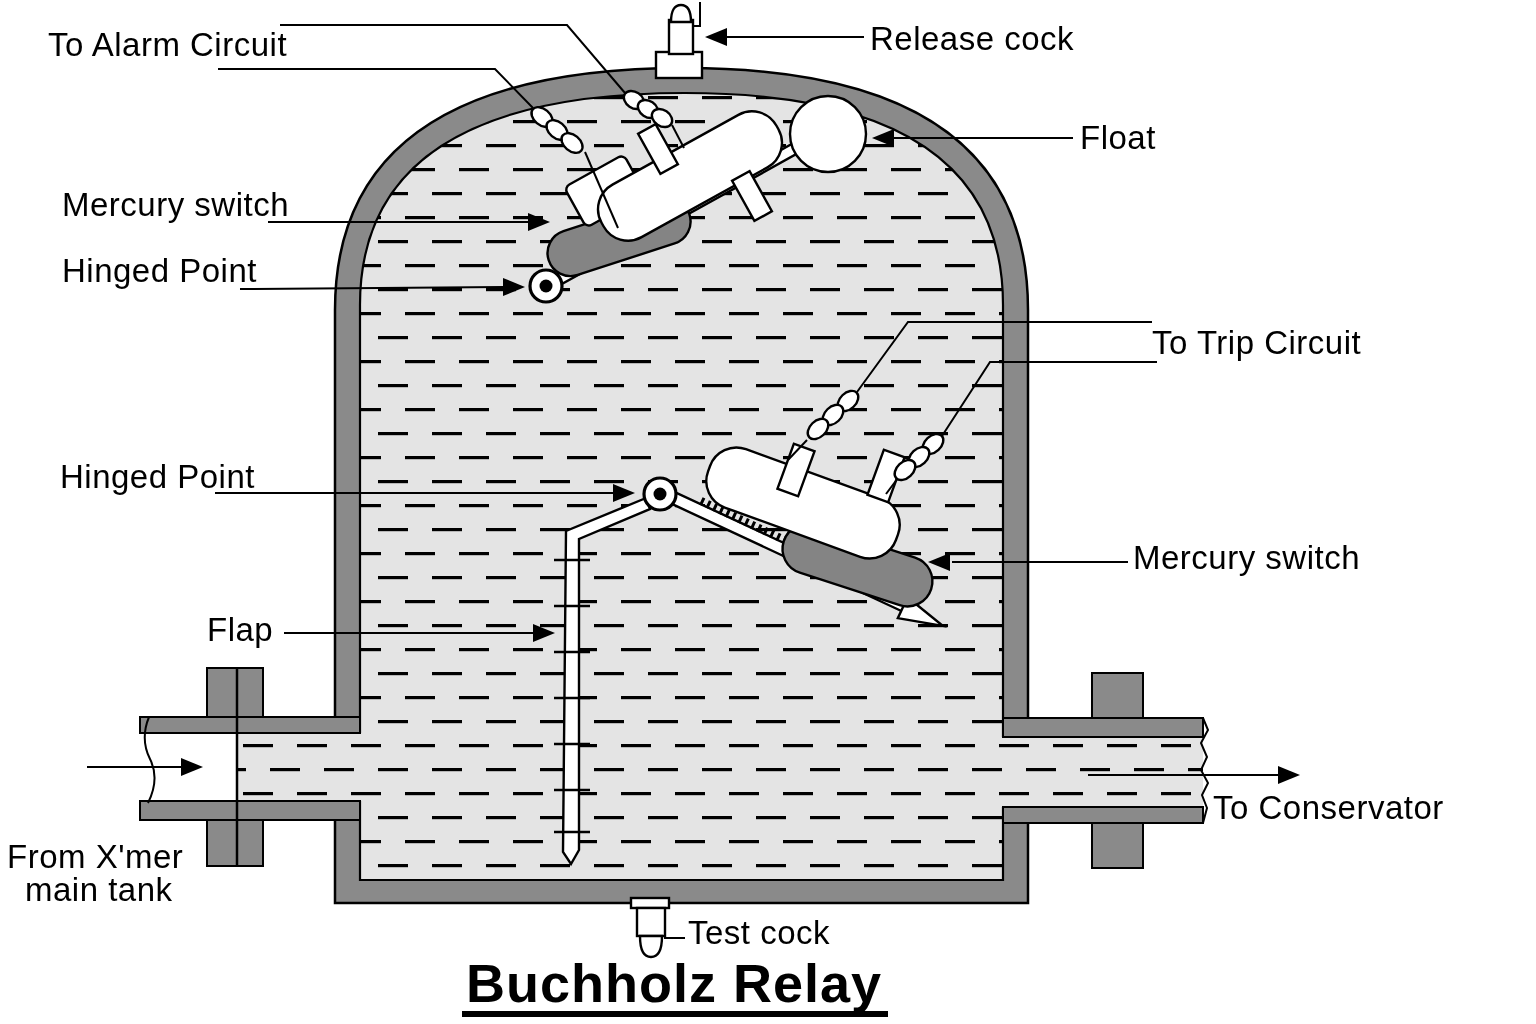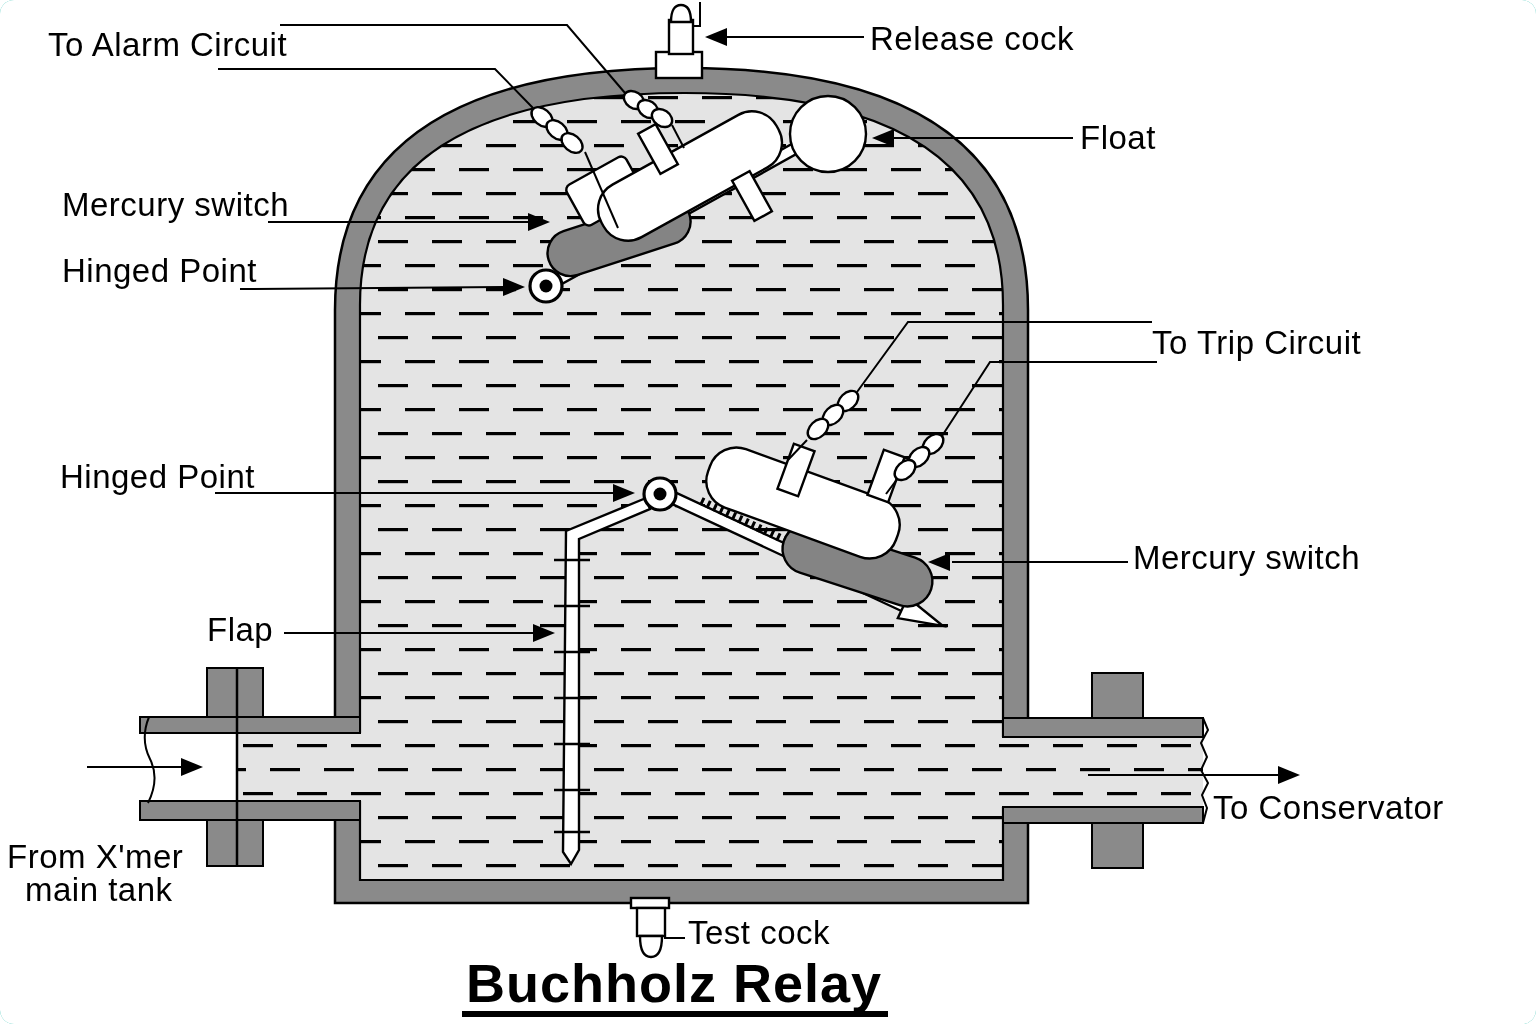"To Alarm Circuit" .stage { border-radius: 14px -> none }
